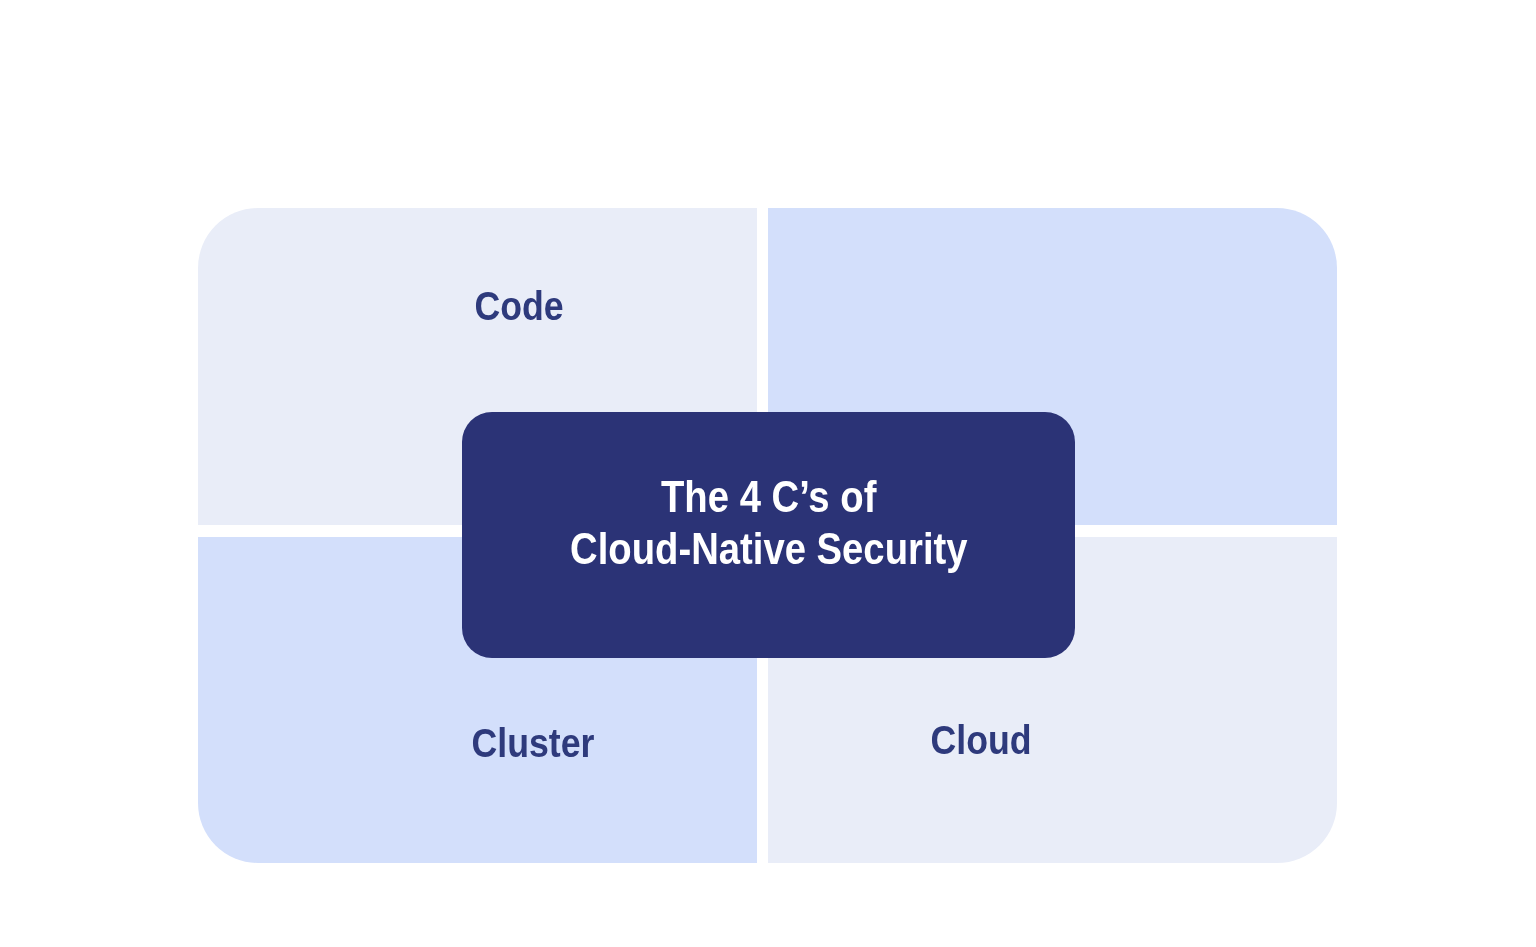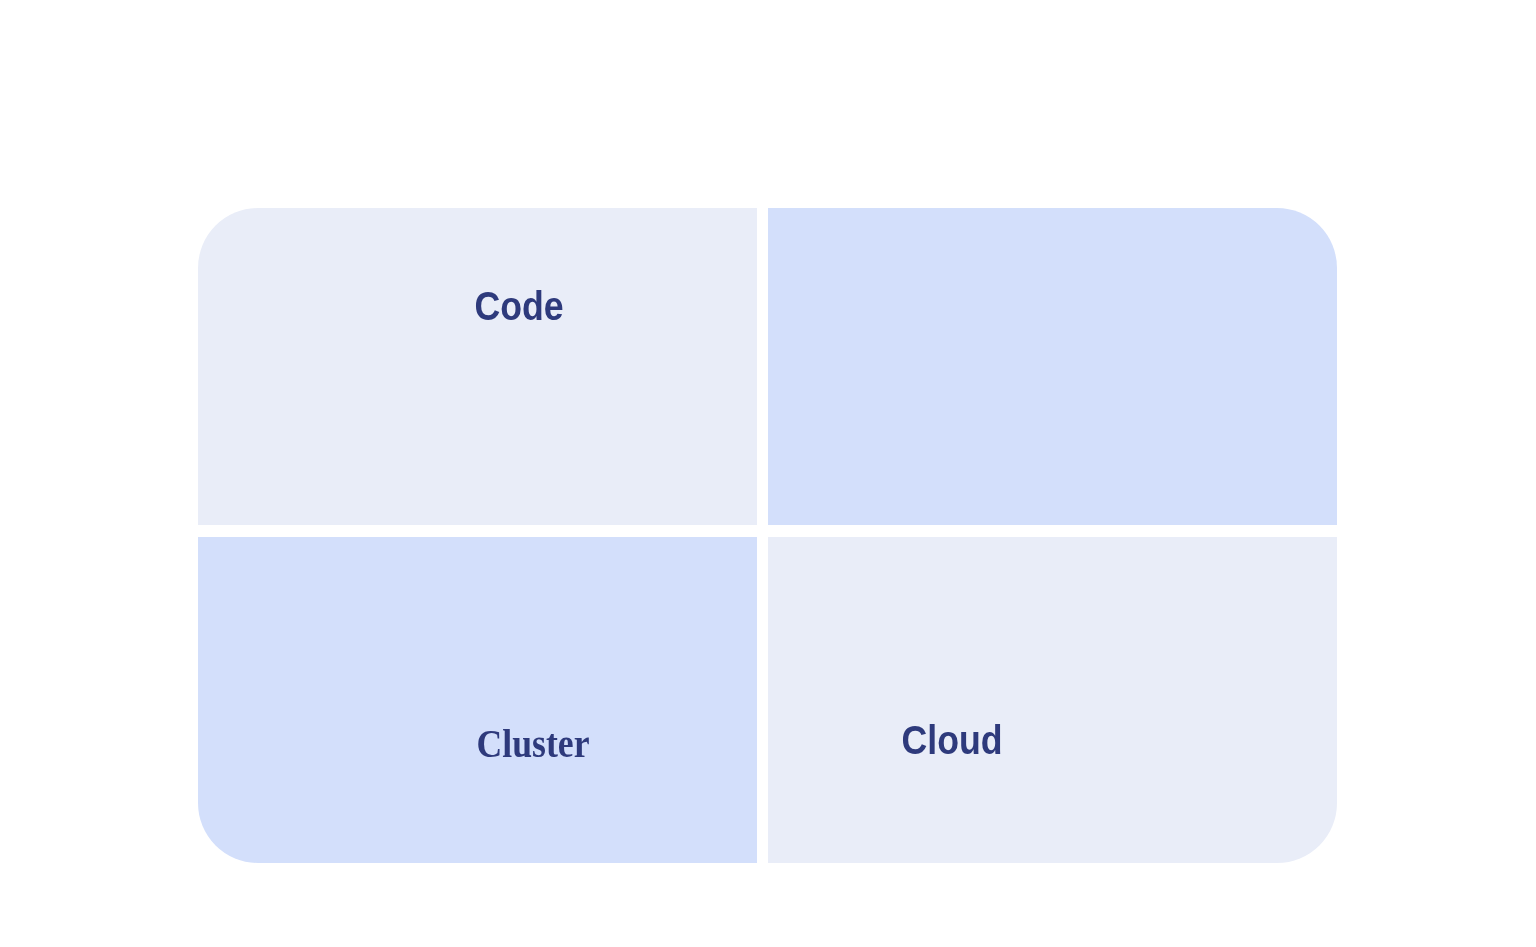"The 4 C’s of" div.center-box { html: none -> <div> <div>The 4 C’s of</div> <div>Cloud-Native Security</div> </div> }
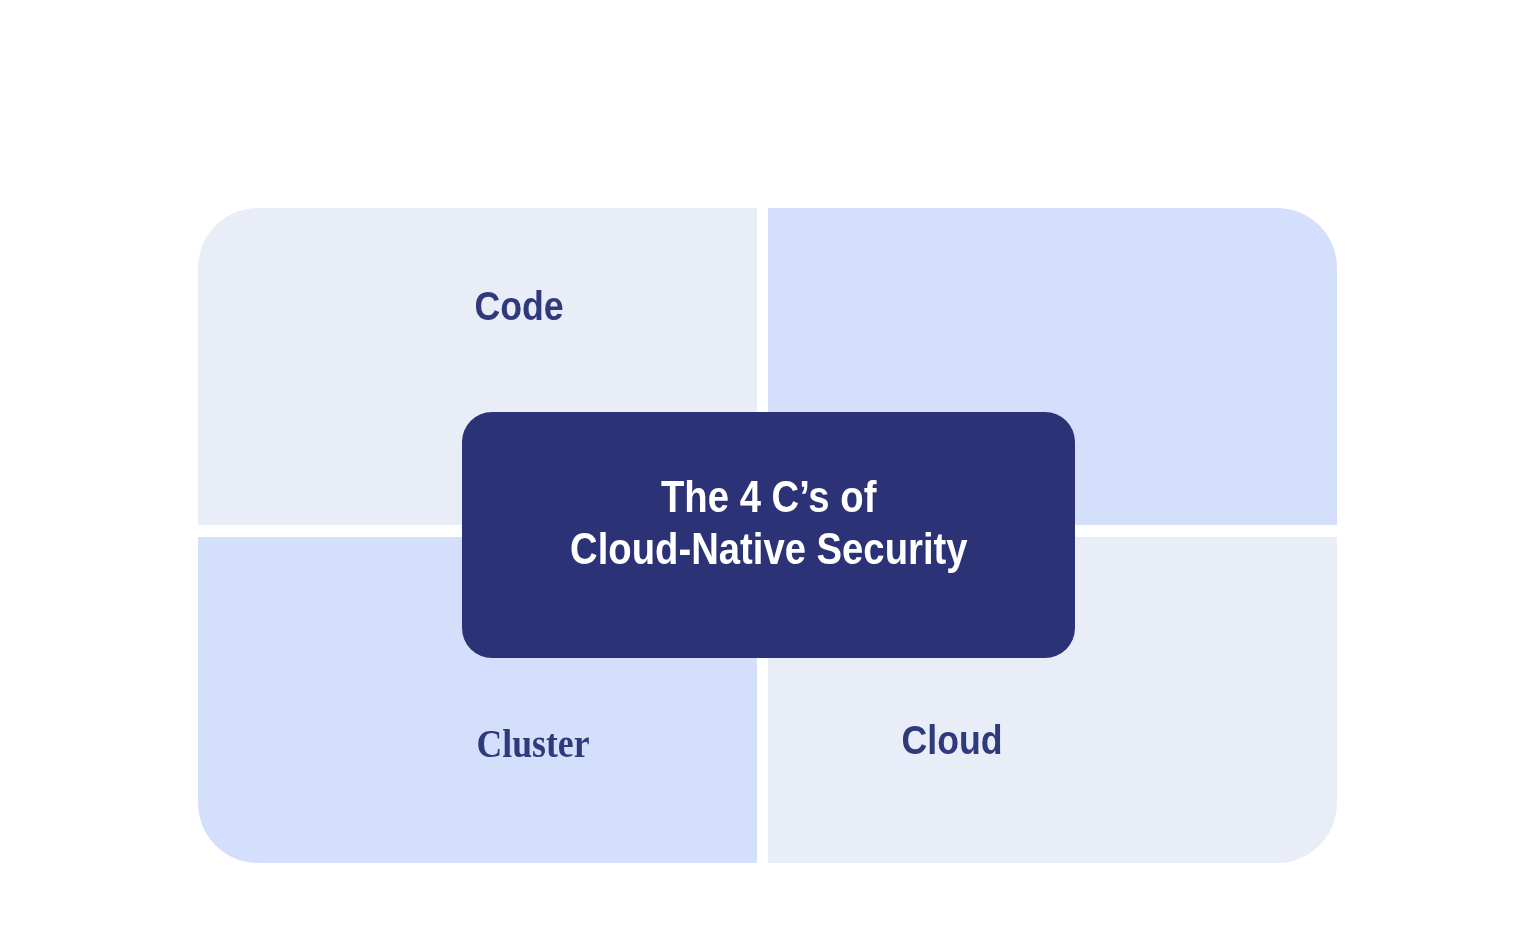"Cluster" .label-cluster { font-family: Liberation Serif, serif -> none }
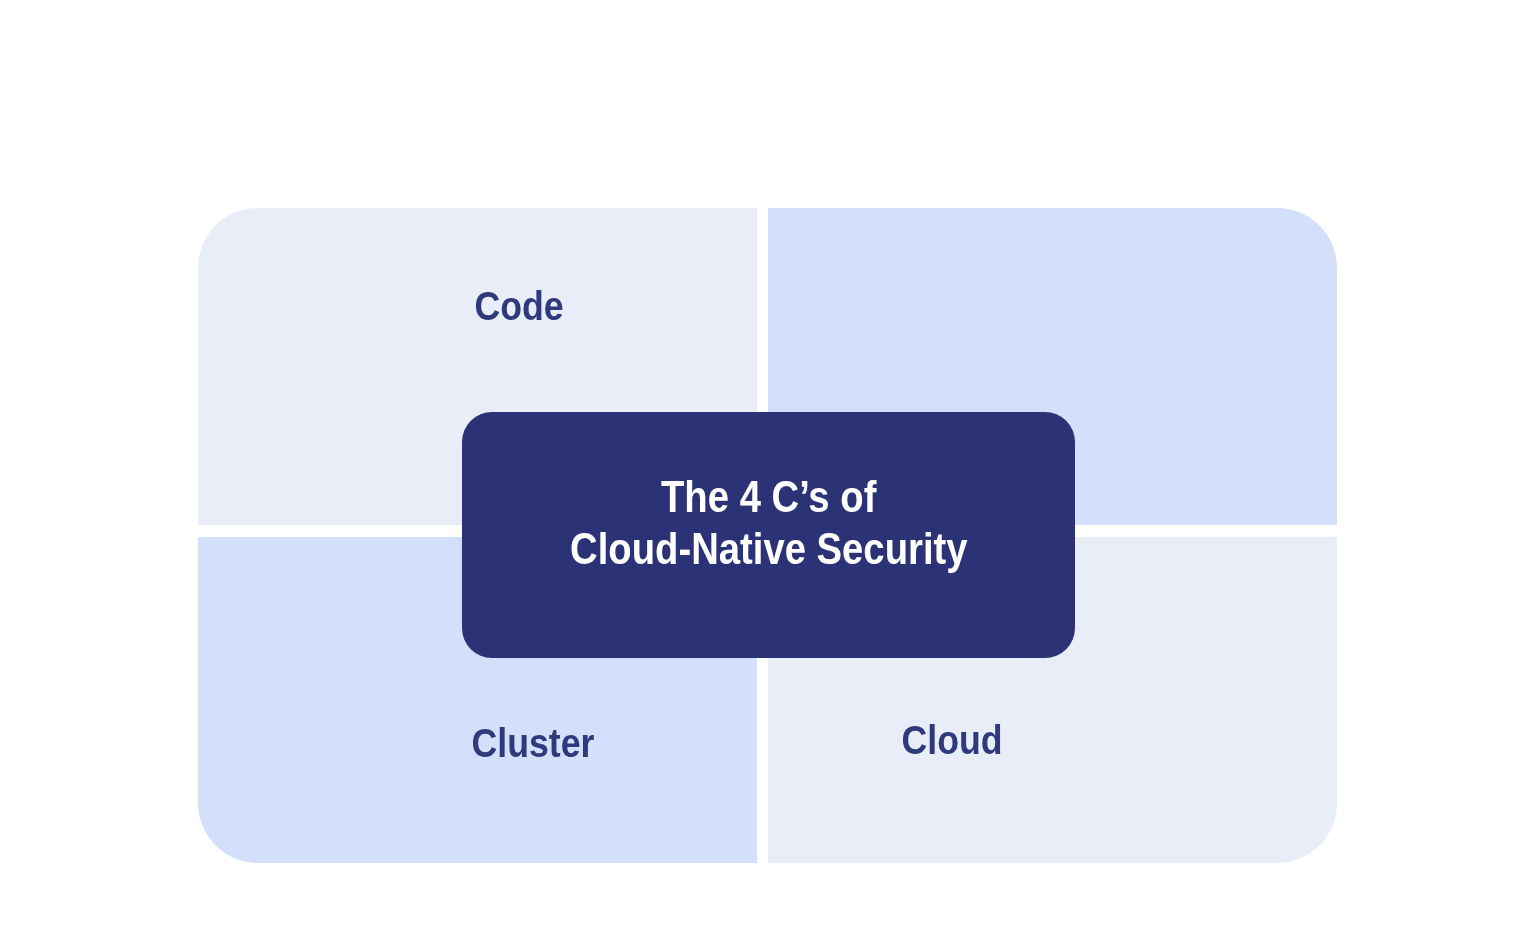"Cloud" .label-cloud { left: 754px -> 783px }
